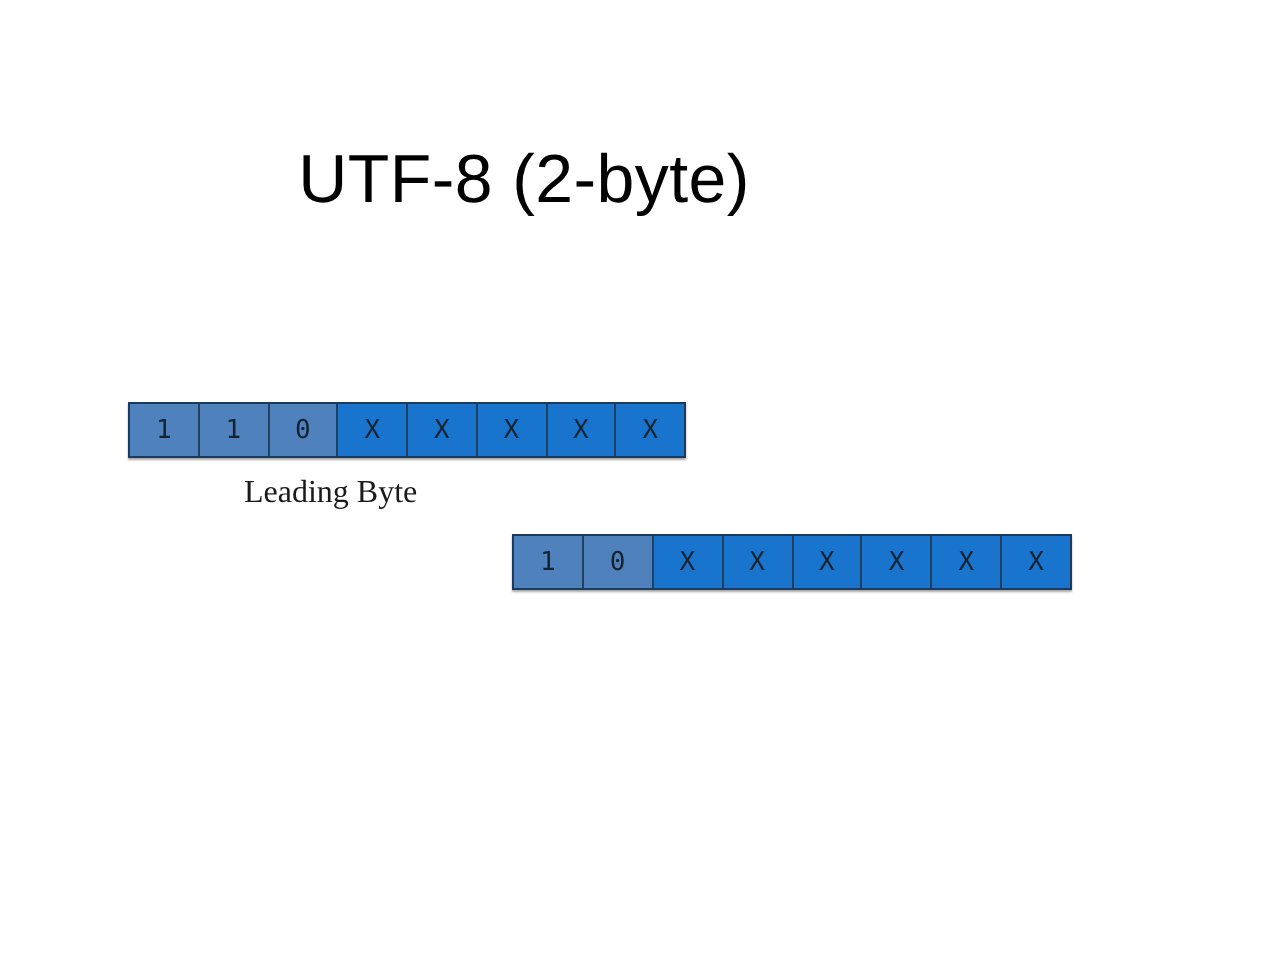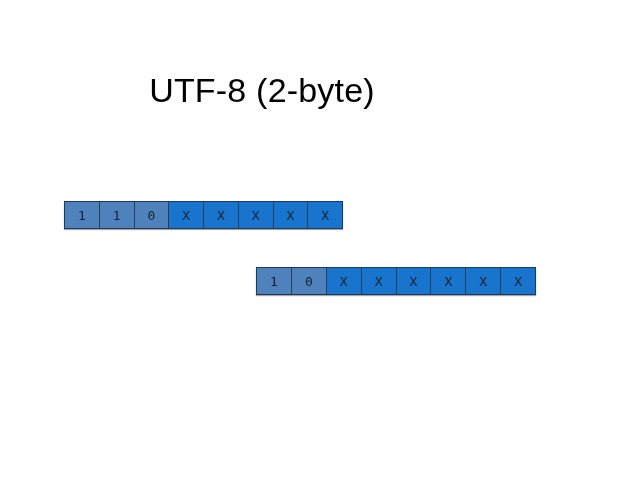"Leading Byte" div.byte-caption { html: none -> <div>Leading Byte</div> }
